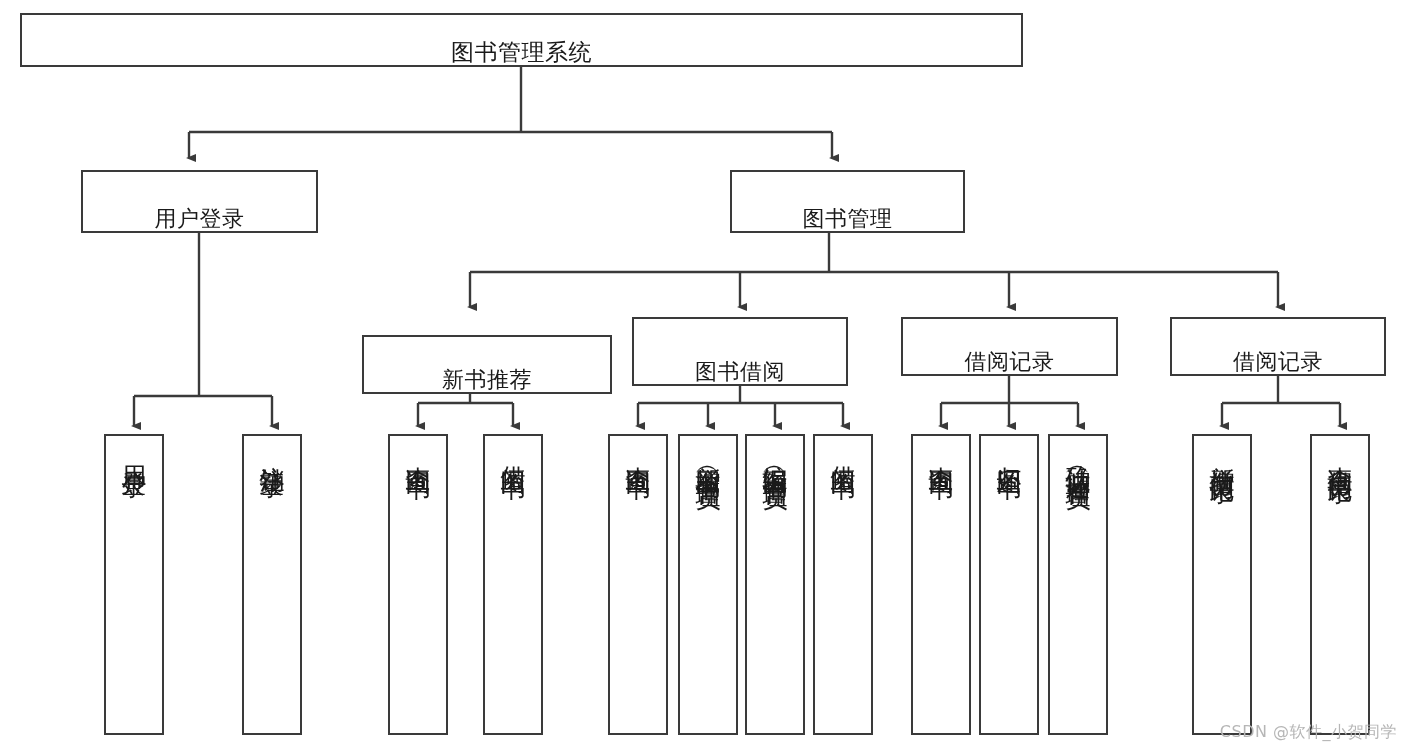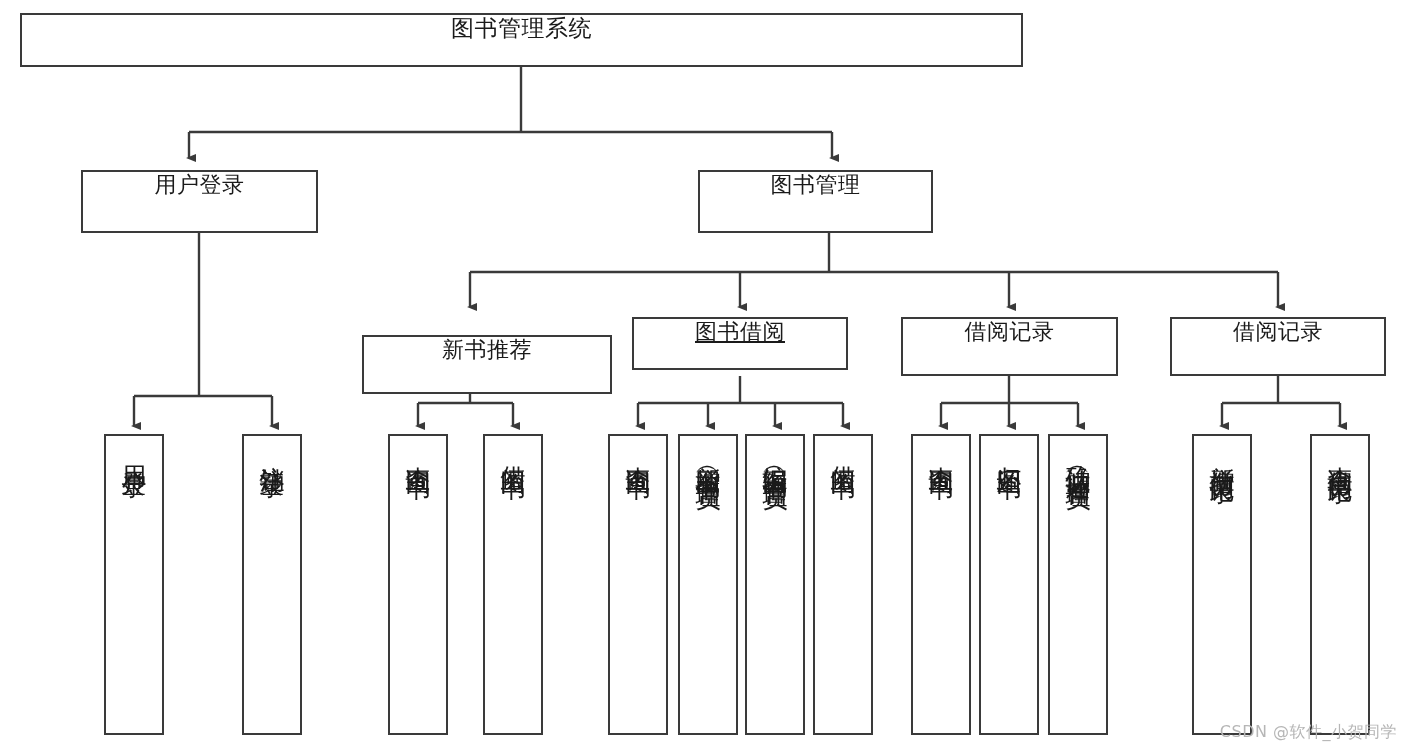"图书管理系统" .node { align-items: flex-start -> flex-end }
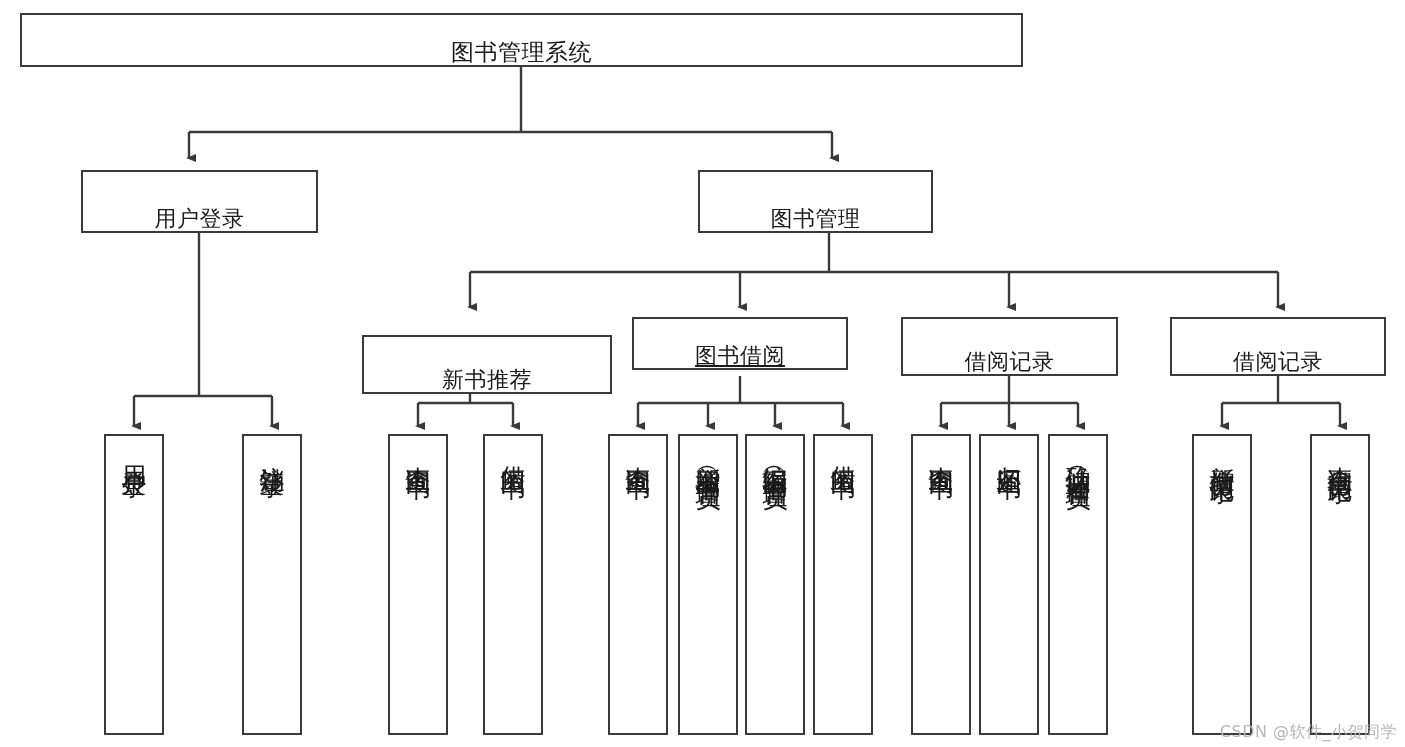"图书管理" div.node { left: 698px -> 730px }
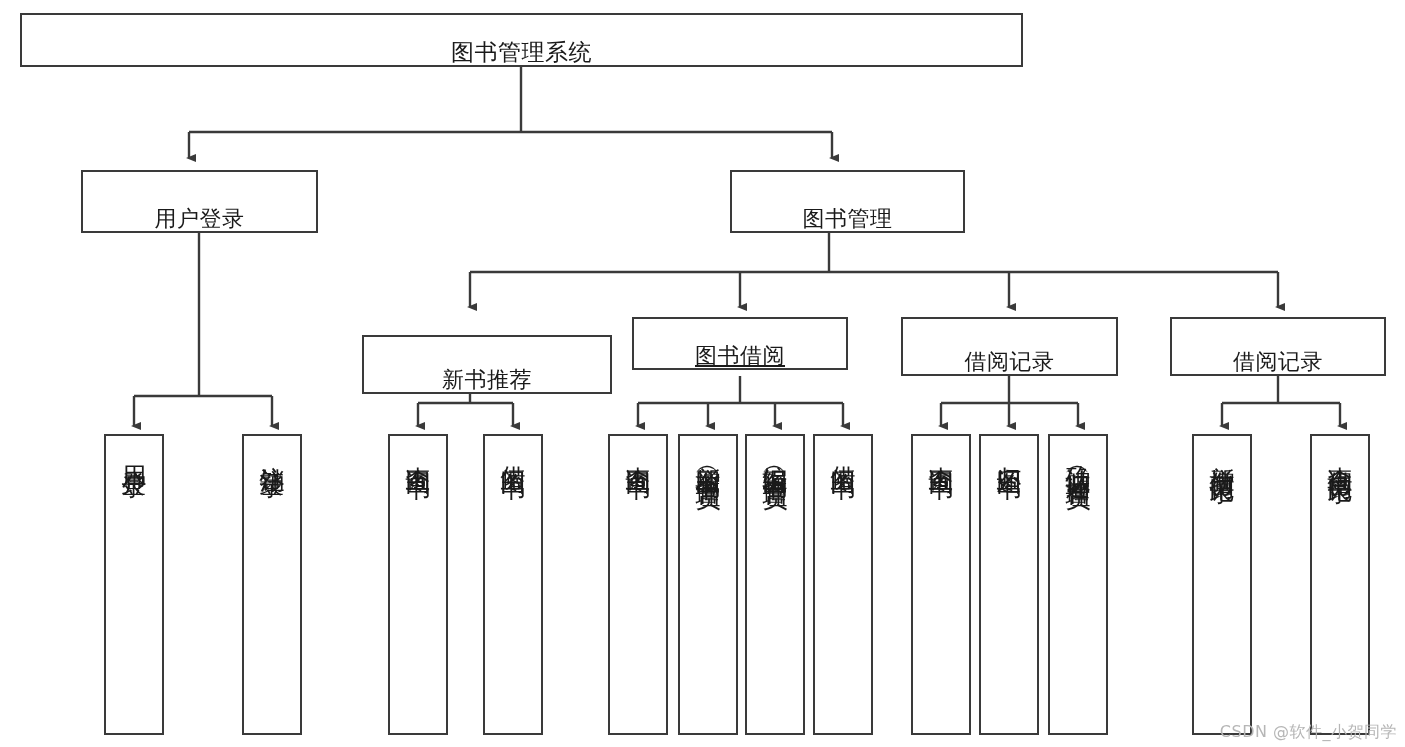"图书借阅" div.node { height: 53px -> 69px; text-decoration: underline -> none }
